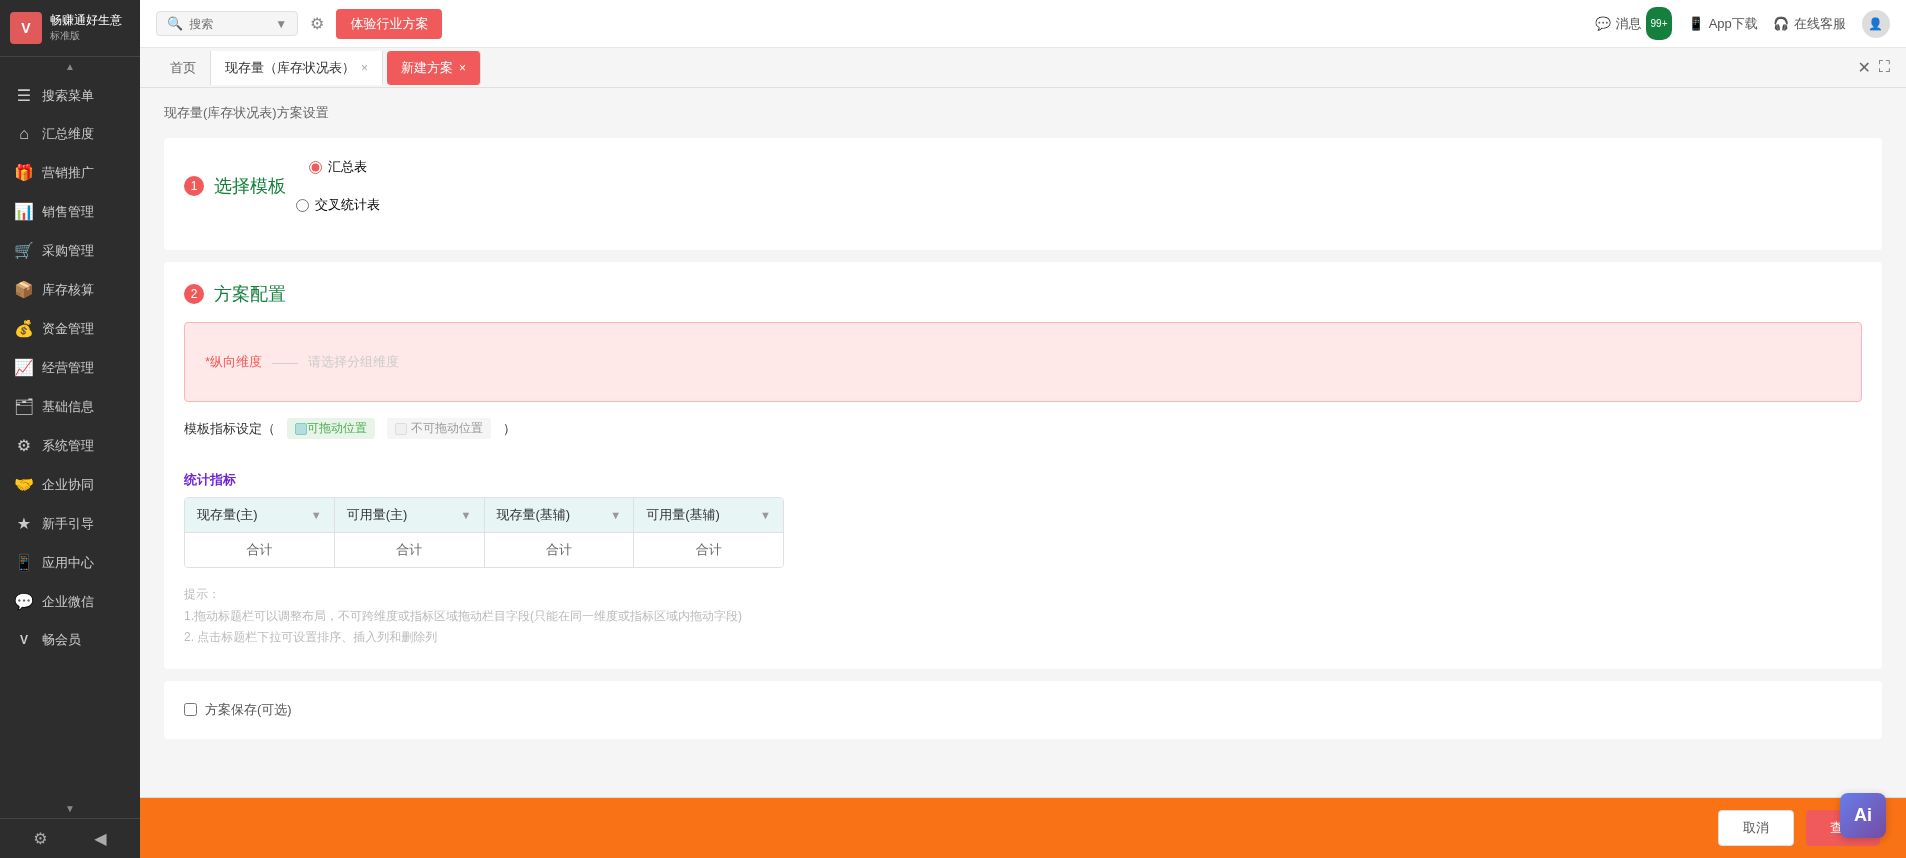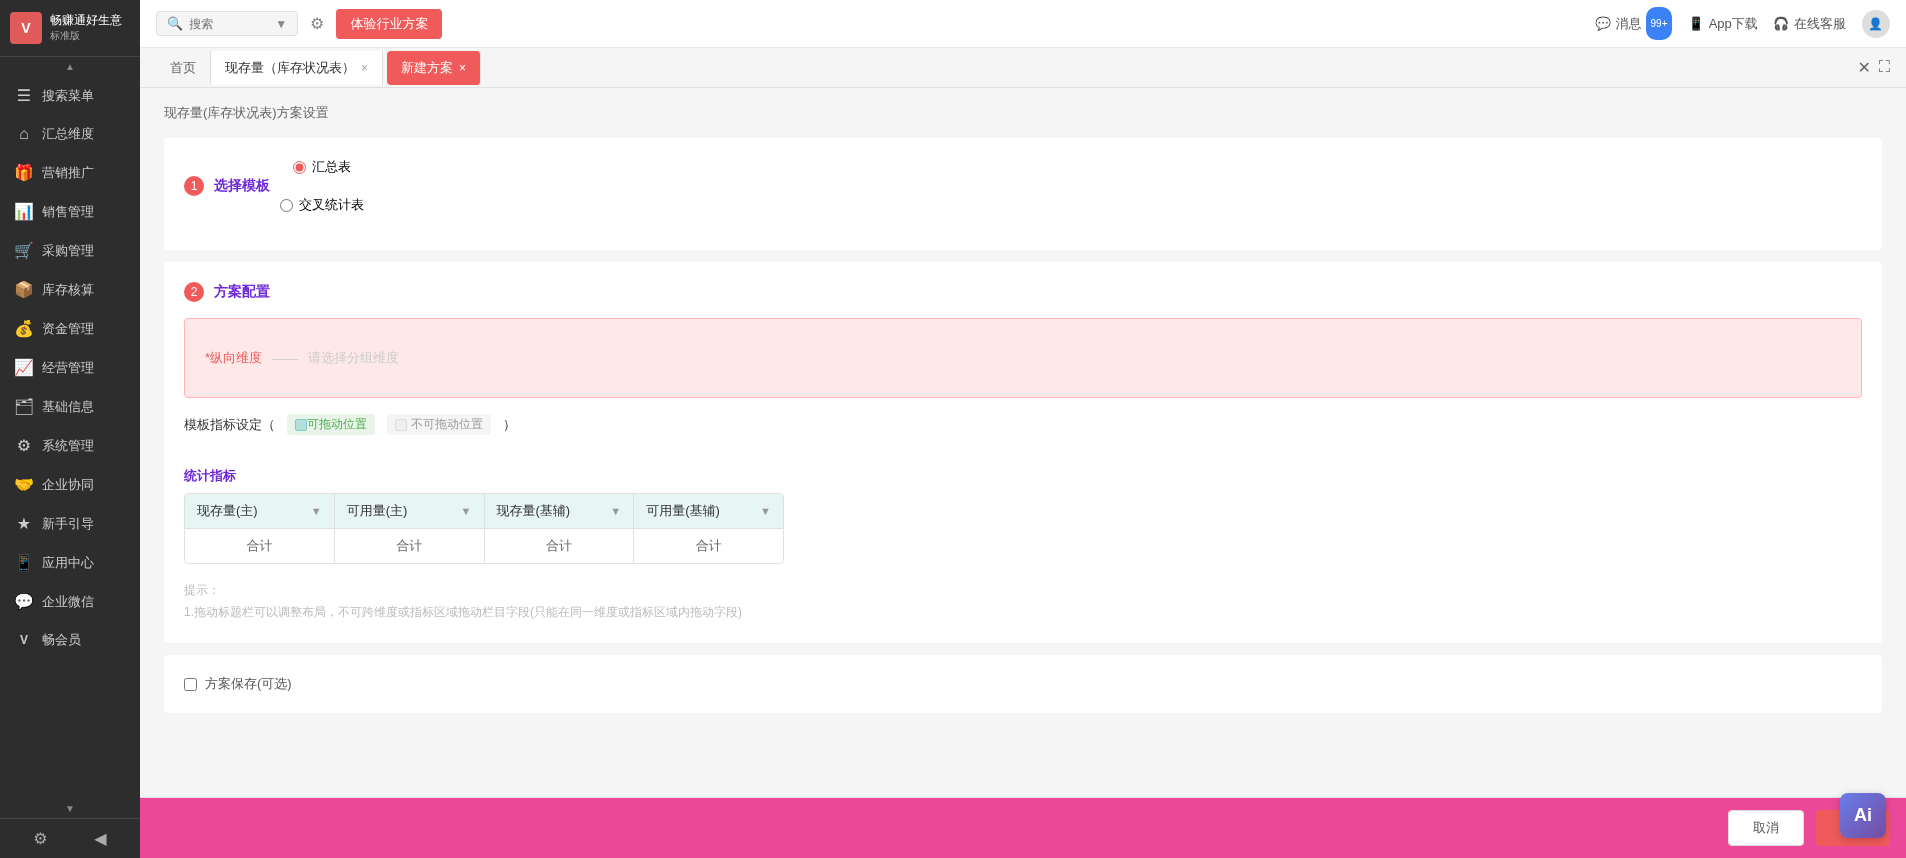"99+" .badge { background: #3b82f6 -> #15803d }
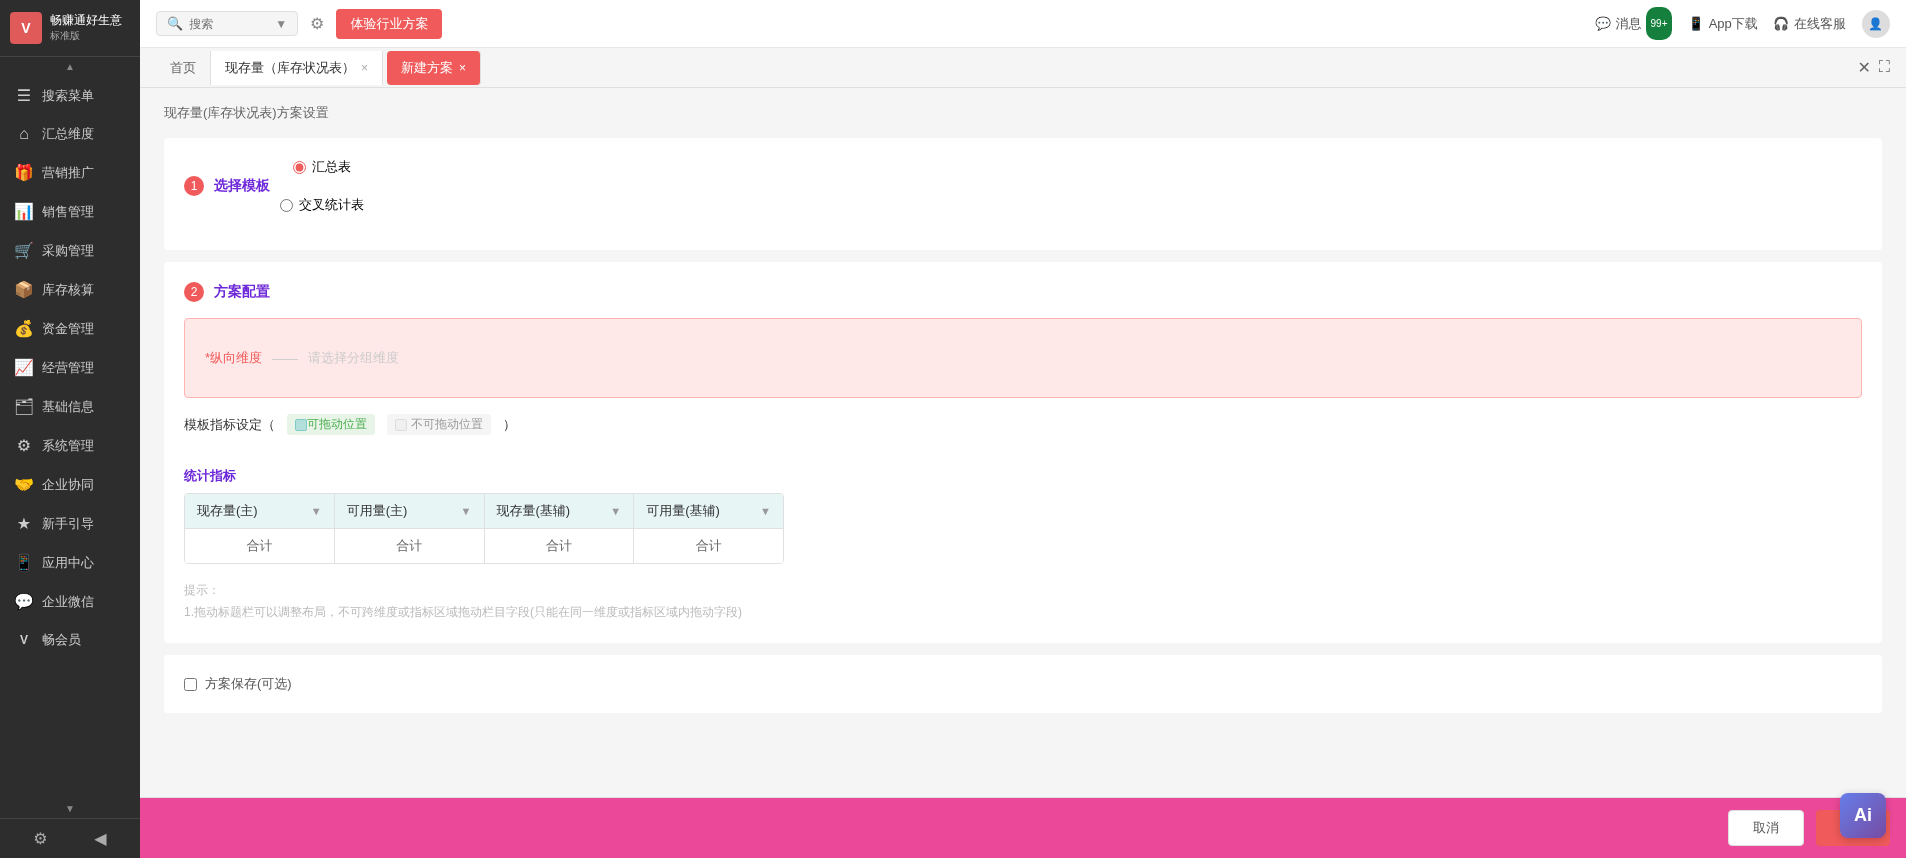"选择模板" .section-title { color: #6d28d9 -> #15803d; font-size: 14px -> 18px; font-weight: bold -> normal }
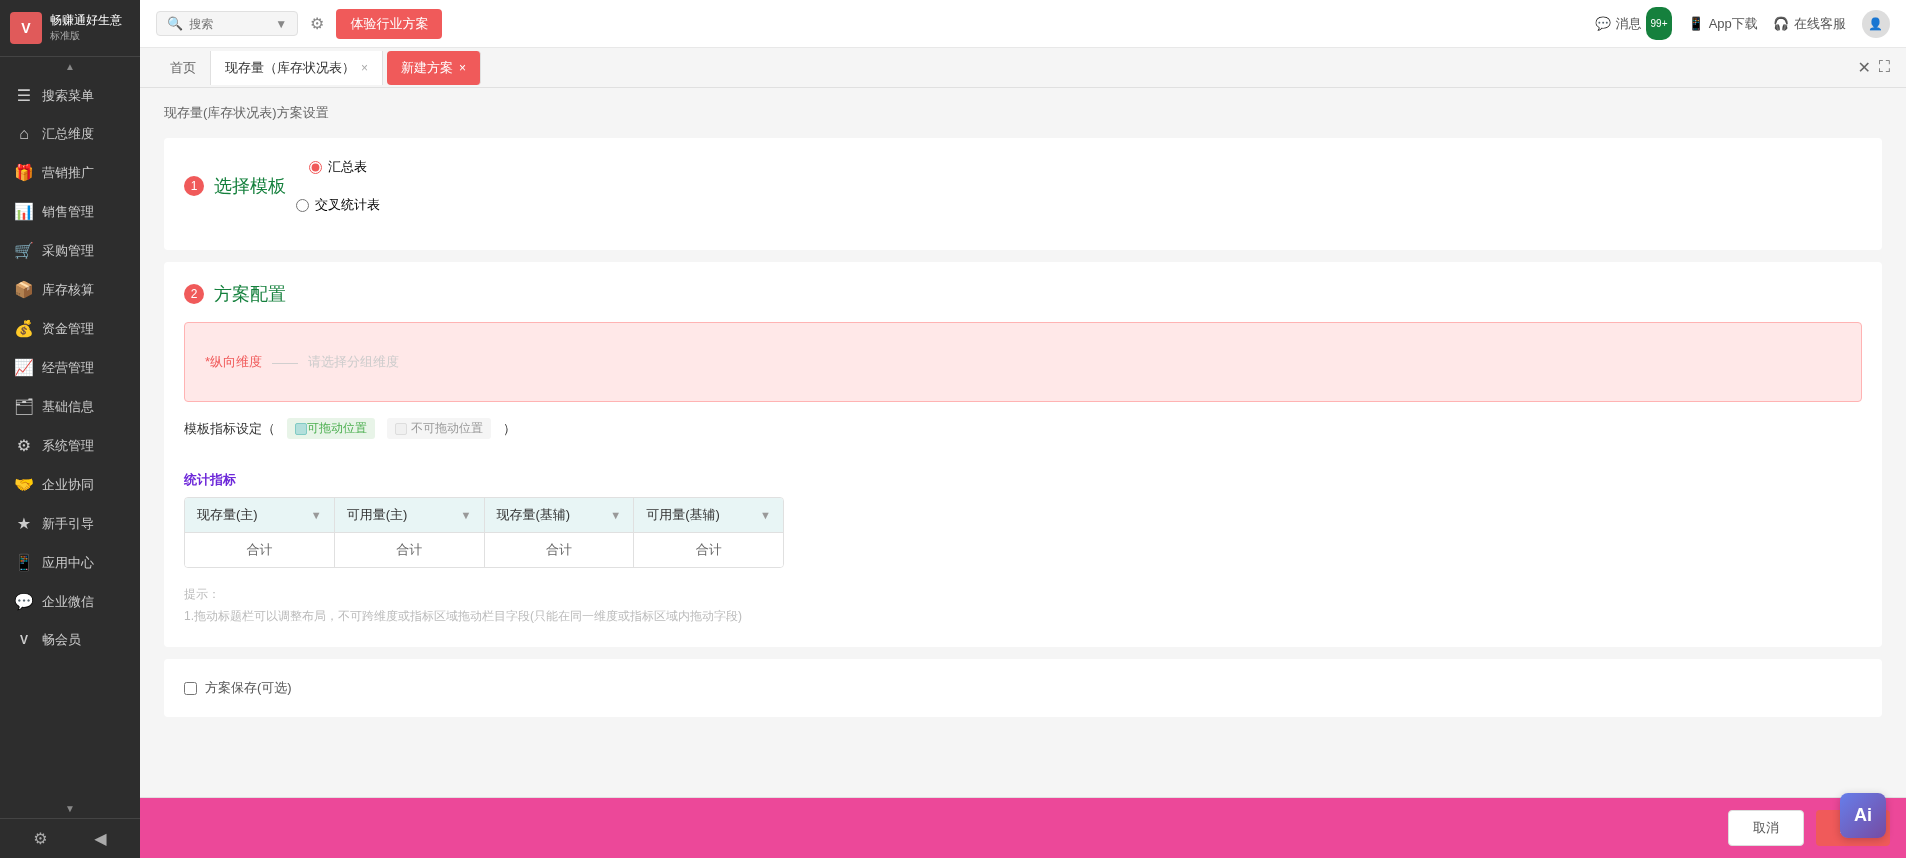"2. 点击标题栏下拉可设置排序、插入列和删除列" div { html: none -> <div>2. 点击标题栏下拉可设置排序、插入列和删除列</div> }
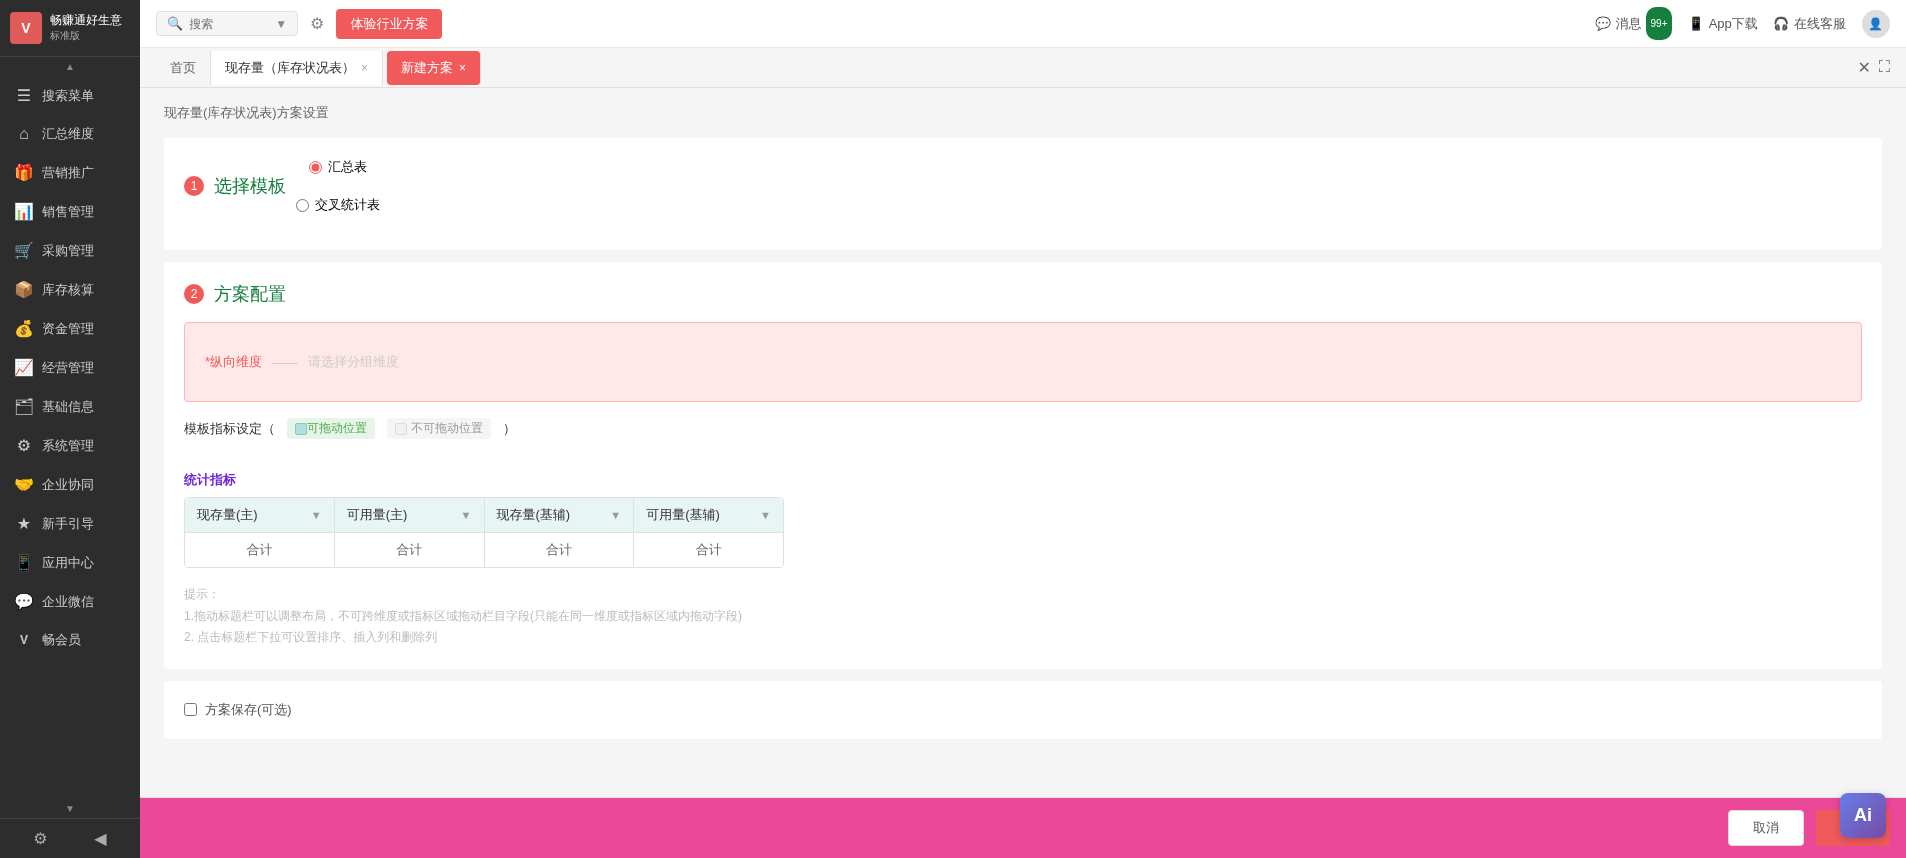"取消" .footer { background: #ec4899 -> #f97316; padding: 12px 16px -> 12px 26px }
